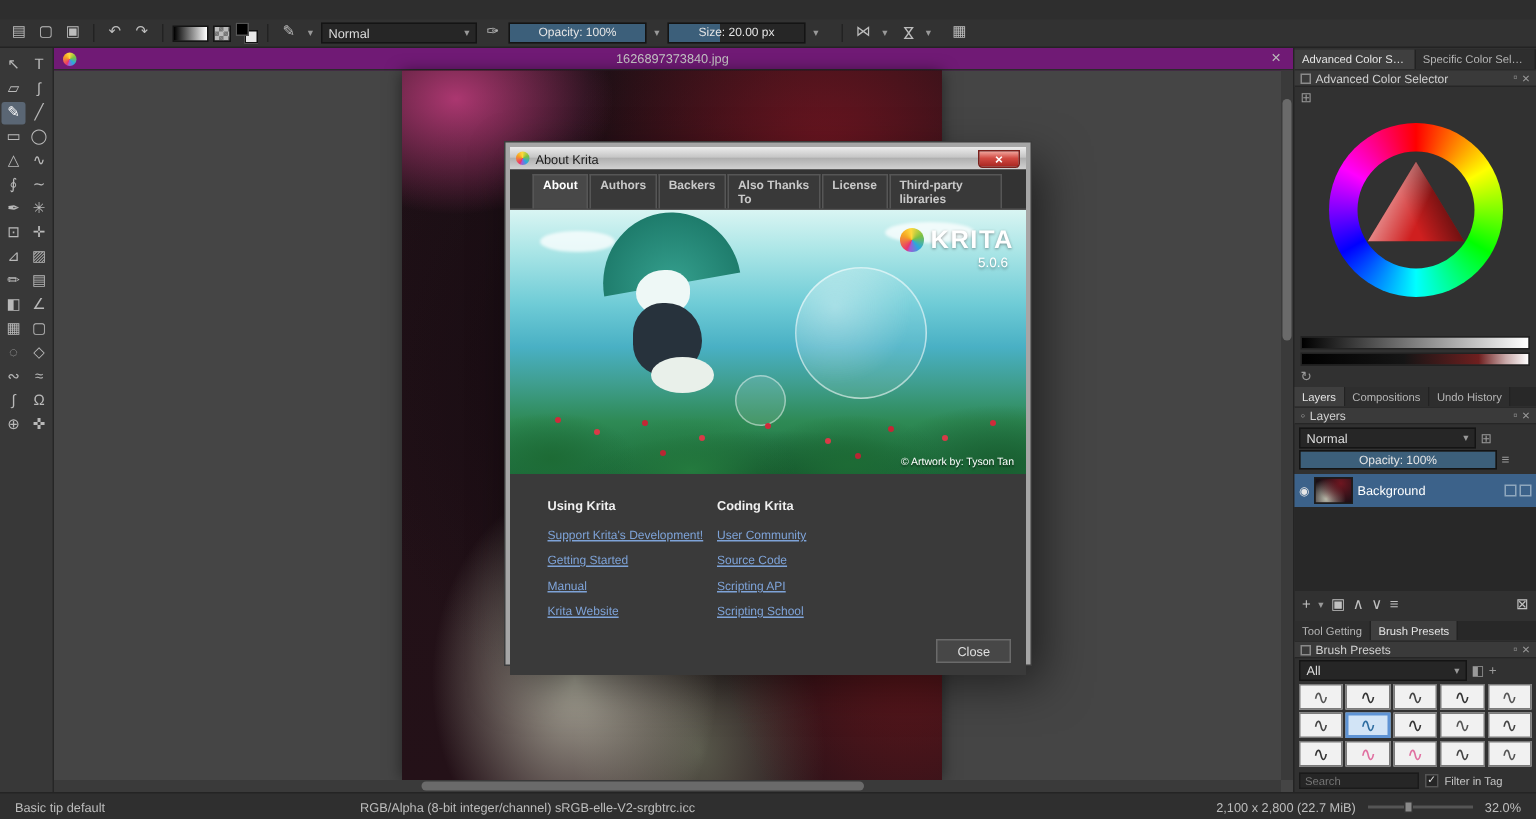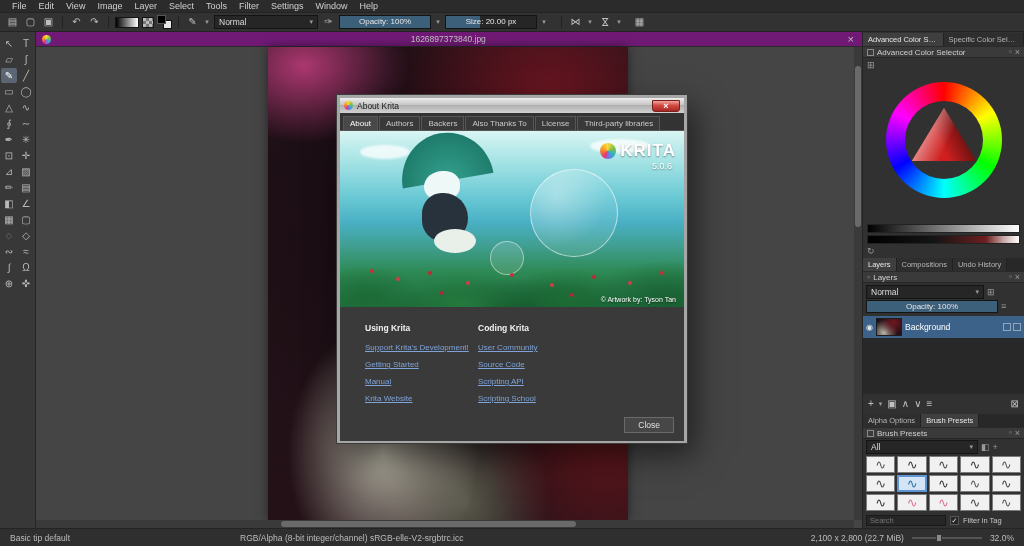"File" div.menubar { html: <div> <span>File</span> <span>Edit</span> <span>View</span> <span>Image</span> <span>Layer</span> <span>Select</span> <span>Tools</span> <span>Filter</span> <span>Settings</span> <span>Window</span> <span>Help</span> </div> -> none }
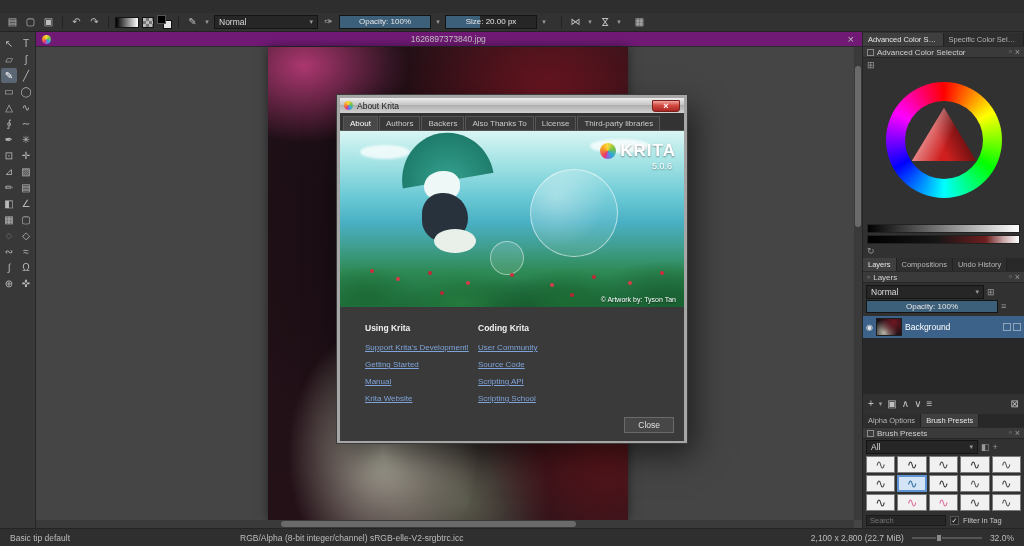"About" .dlg-tabs { font-weight: none -> bold; padding: 3px 3px 0 -> 3px 15px 0 }
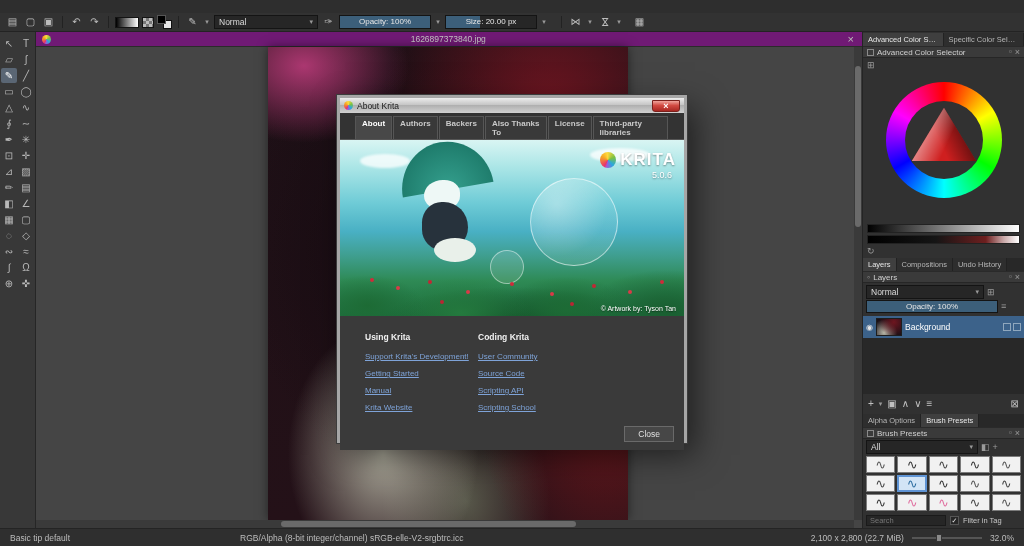"Alpha Options" span.rtab { text: Alpha Options -> Tool Getting }
